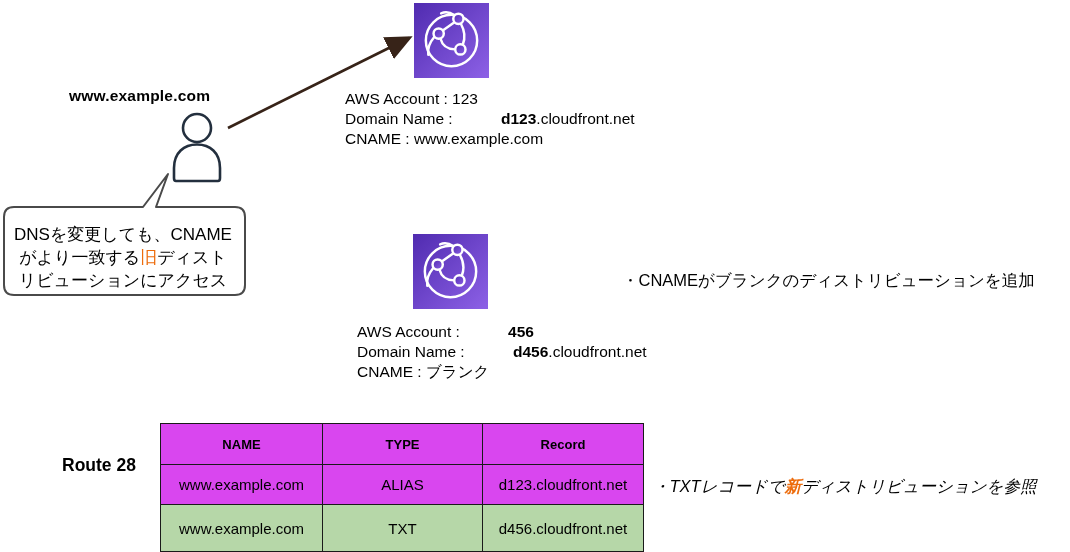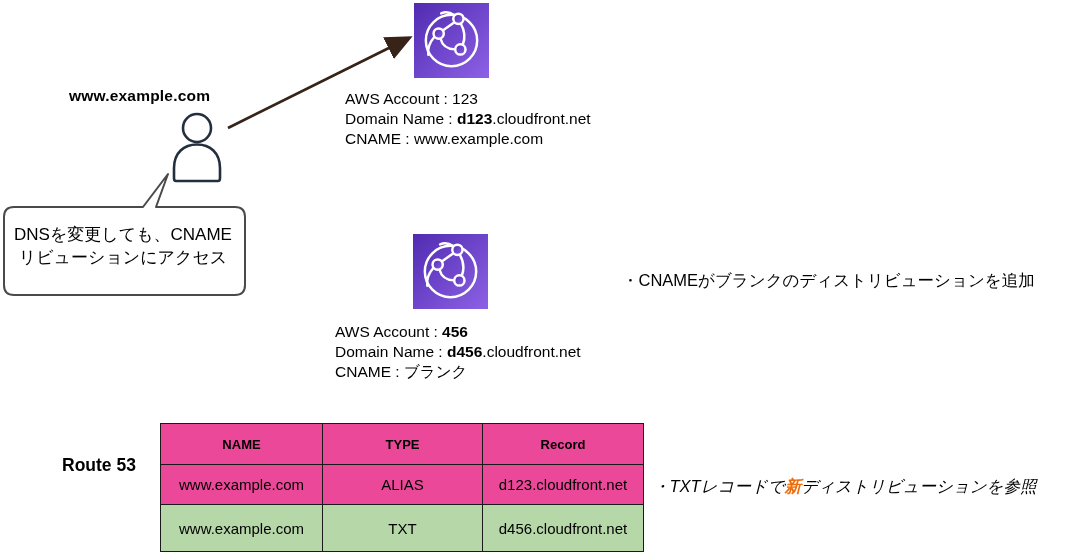"d123" .info-block .b { margin-left: none -> 44px }
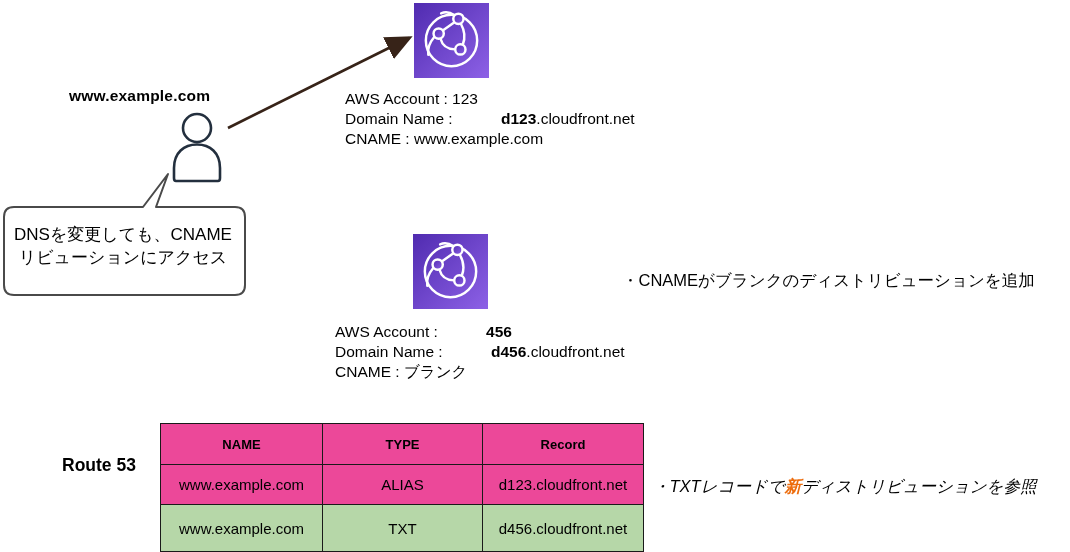"がより一致する旧ディスト" div { html: none -> <div><span>がより一致する</span><span>旧</span><span>ディスト</span></div> }
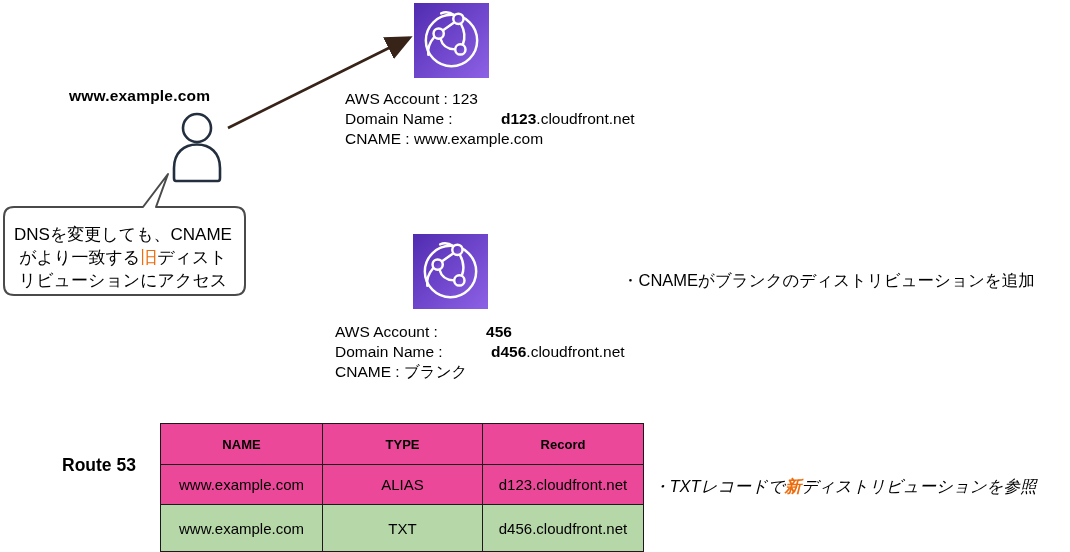"AWS Account : 456" #info-new { left: 335px -> 357px }
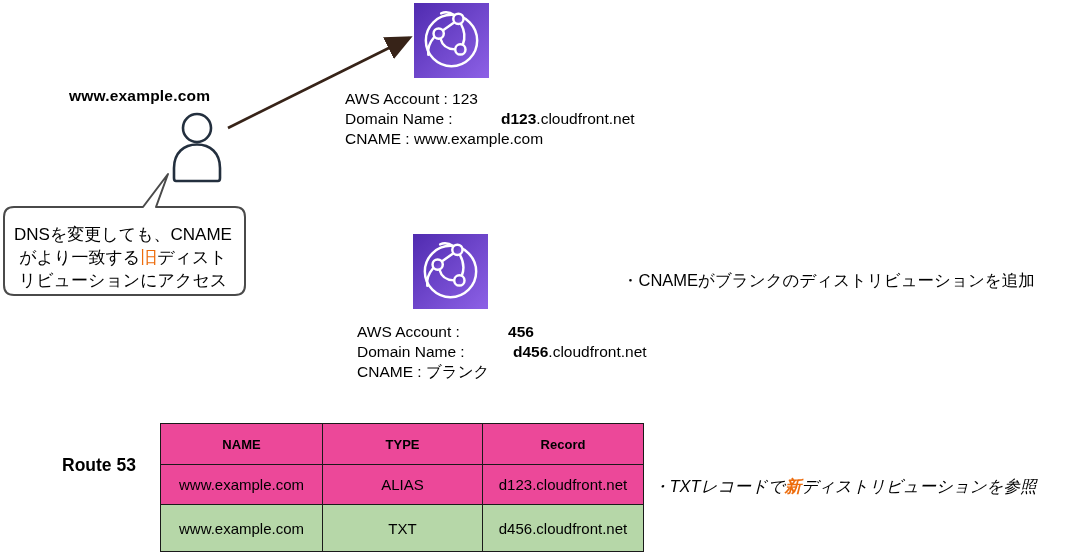"NAME" #dns-table th,#dns-table td { background: #ec4899 -> #d946ef }
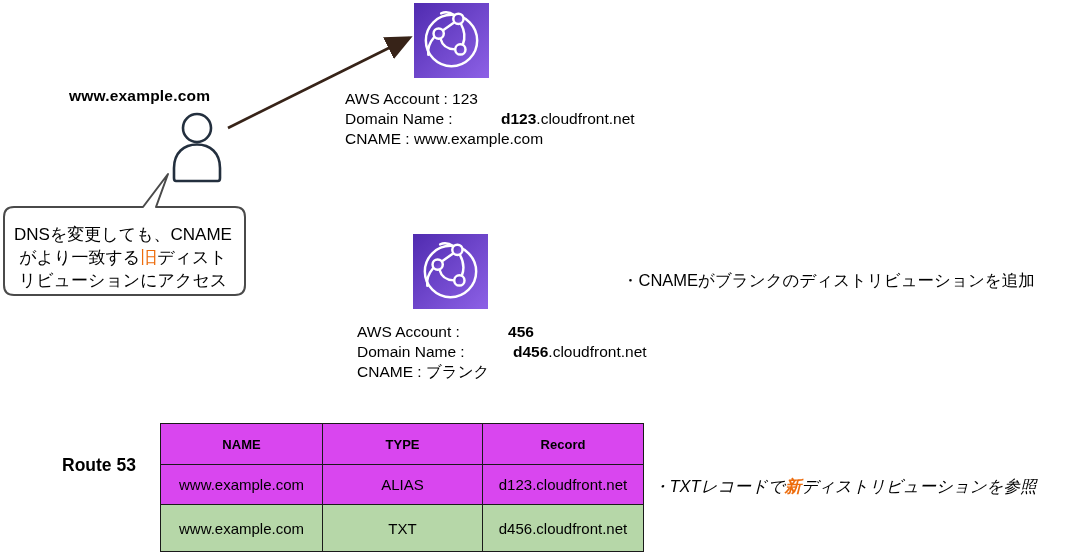"Route 53" div.abs { text: 53 -> 28 }
